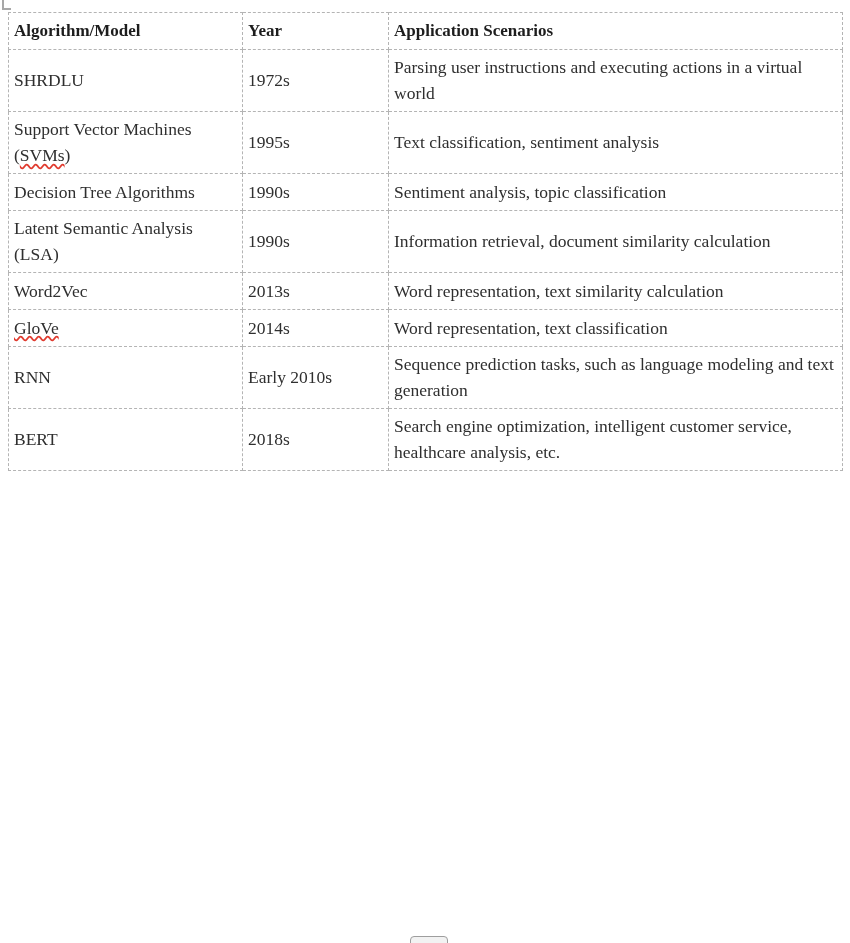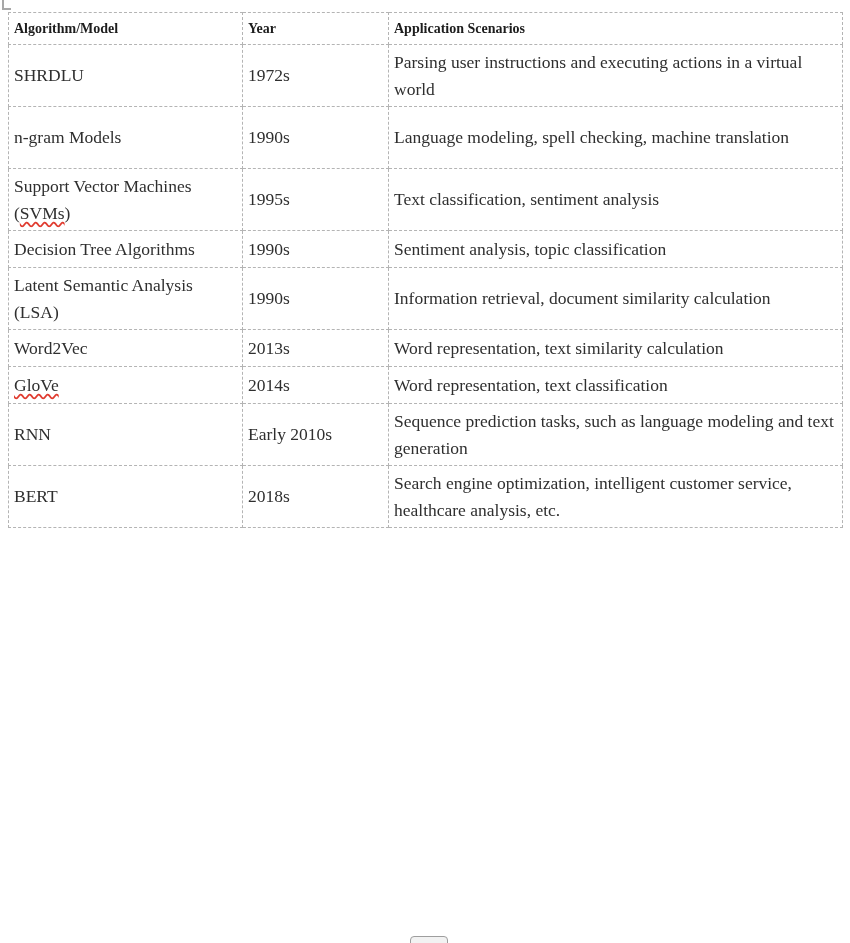"Algorithm/Model" table.doc-table th { font-size: 14px -> 17px }
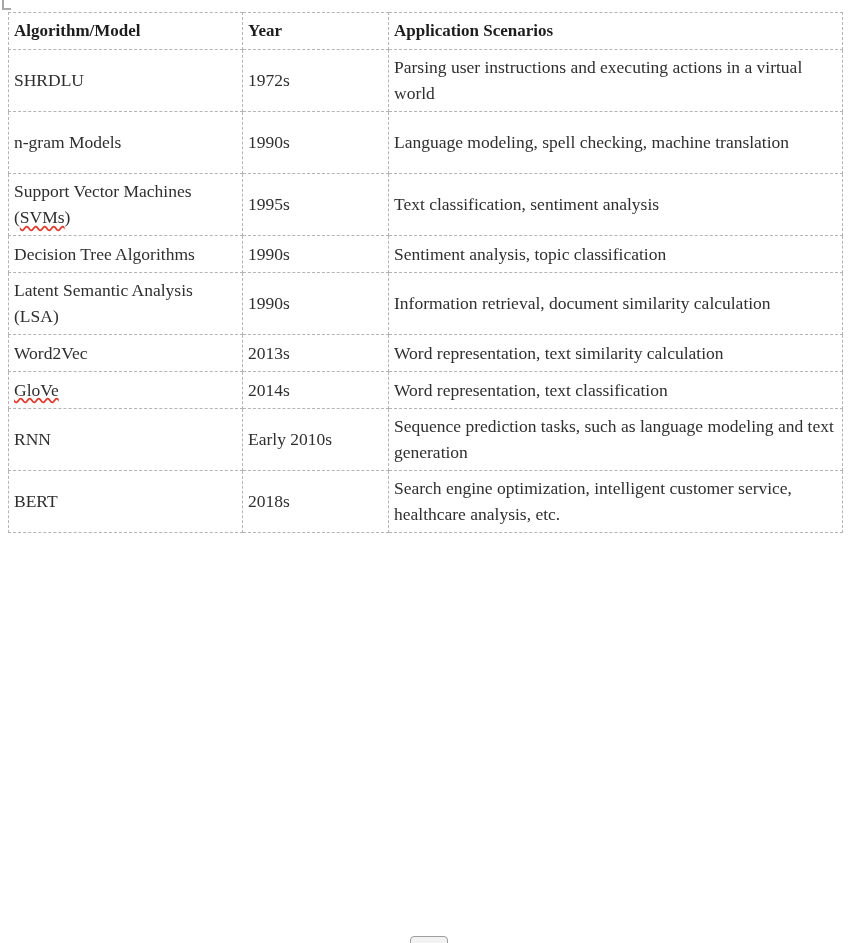"n-gram Models" tr.row-2line { html: <tr> <td>n-gram Models</td> <td>1990s</td> <td>Language modeling, spell checking, machine translation</td> </tr> -> none }
